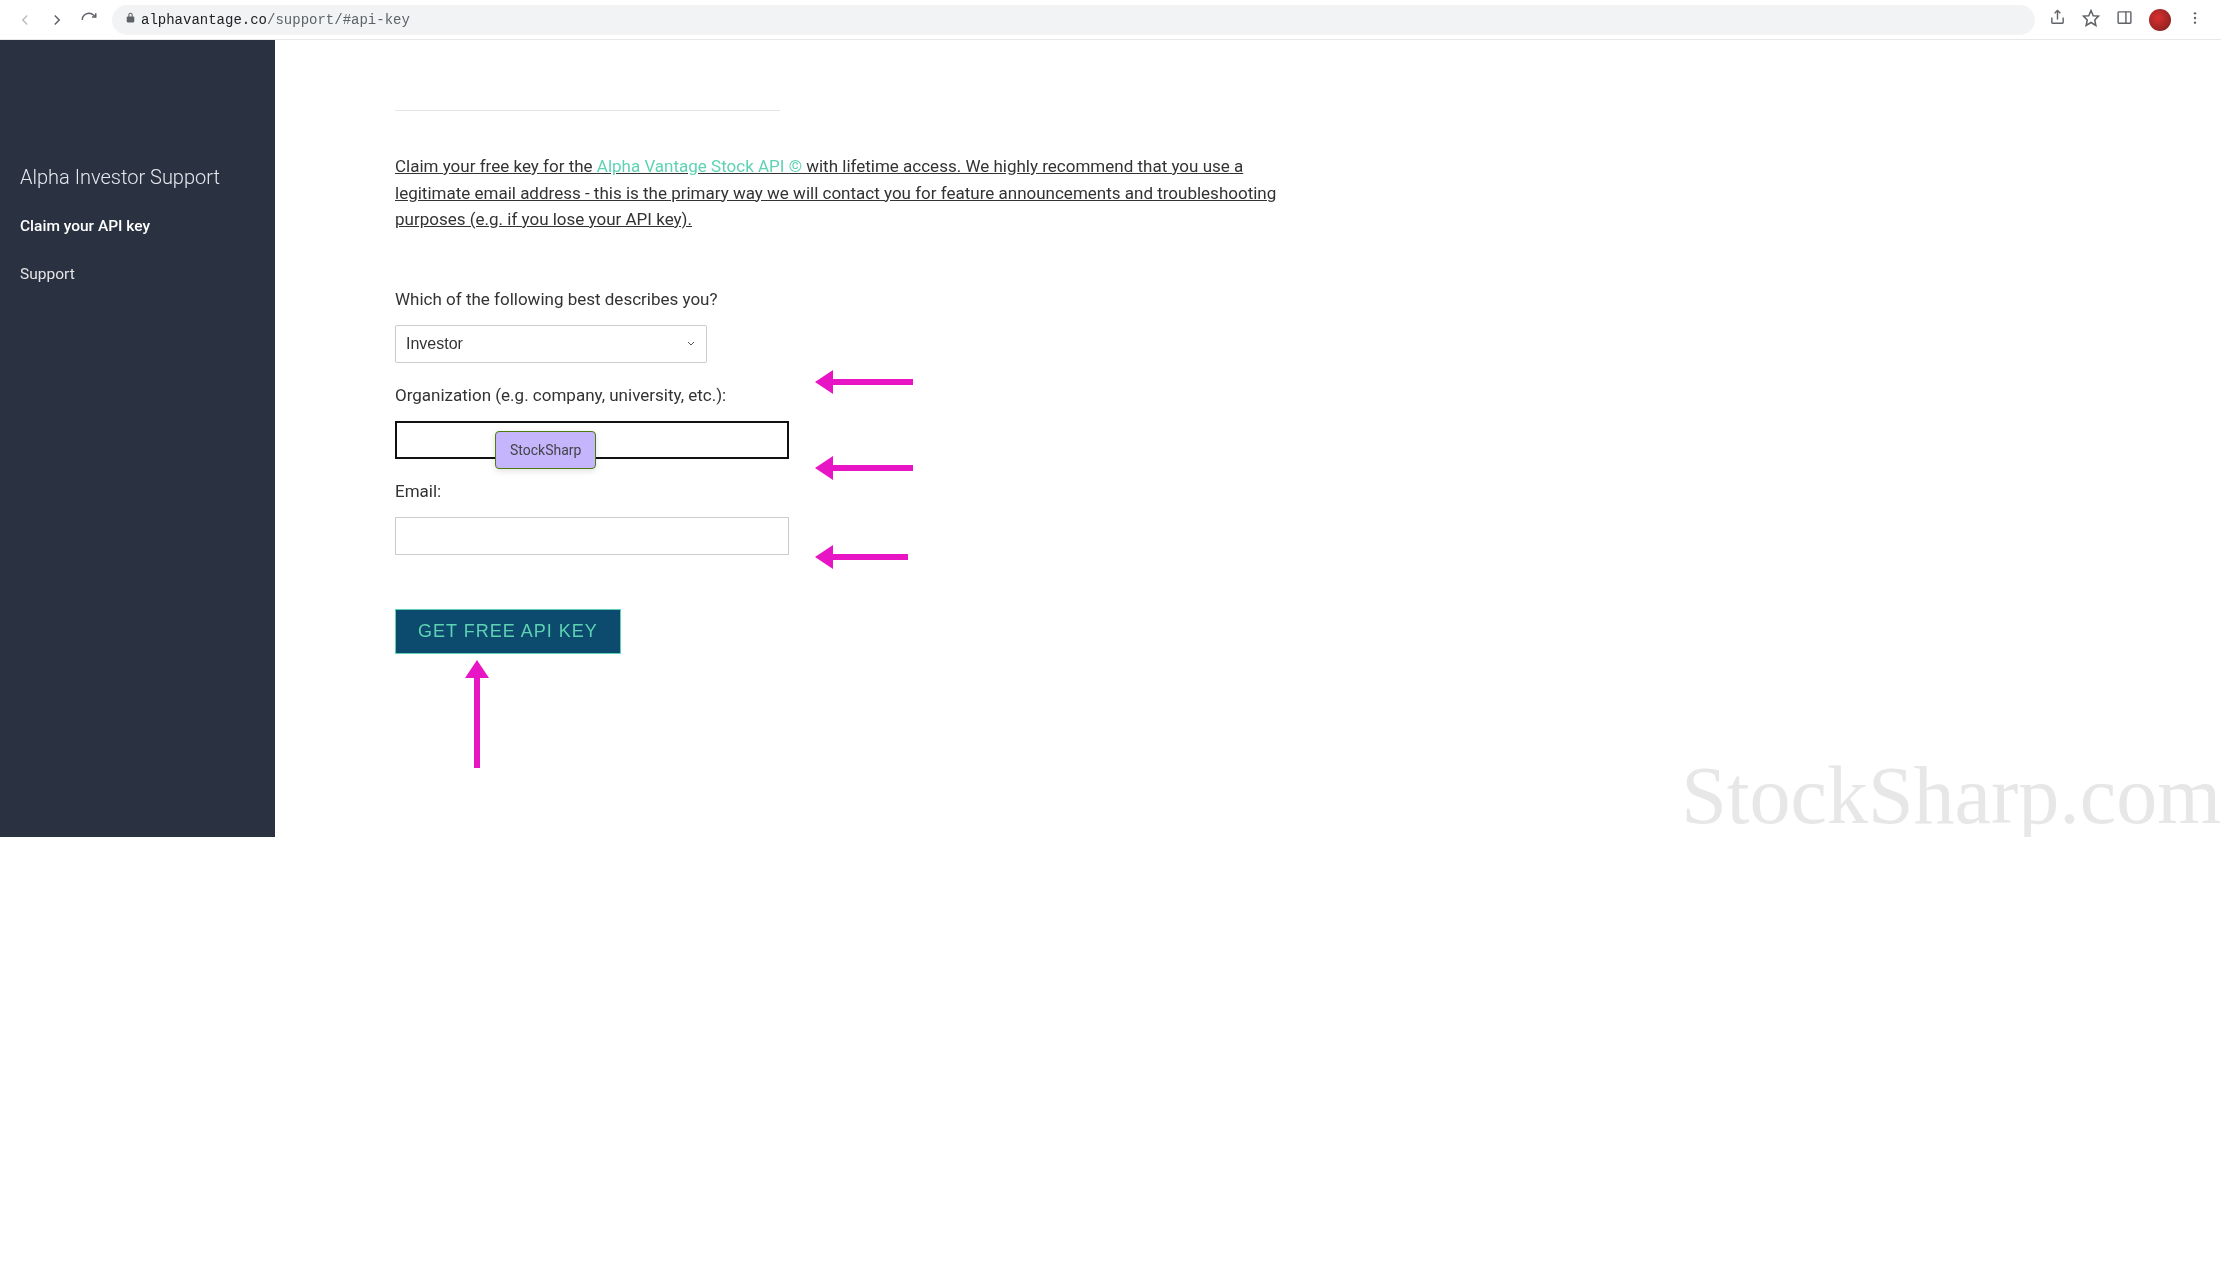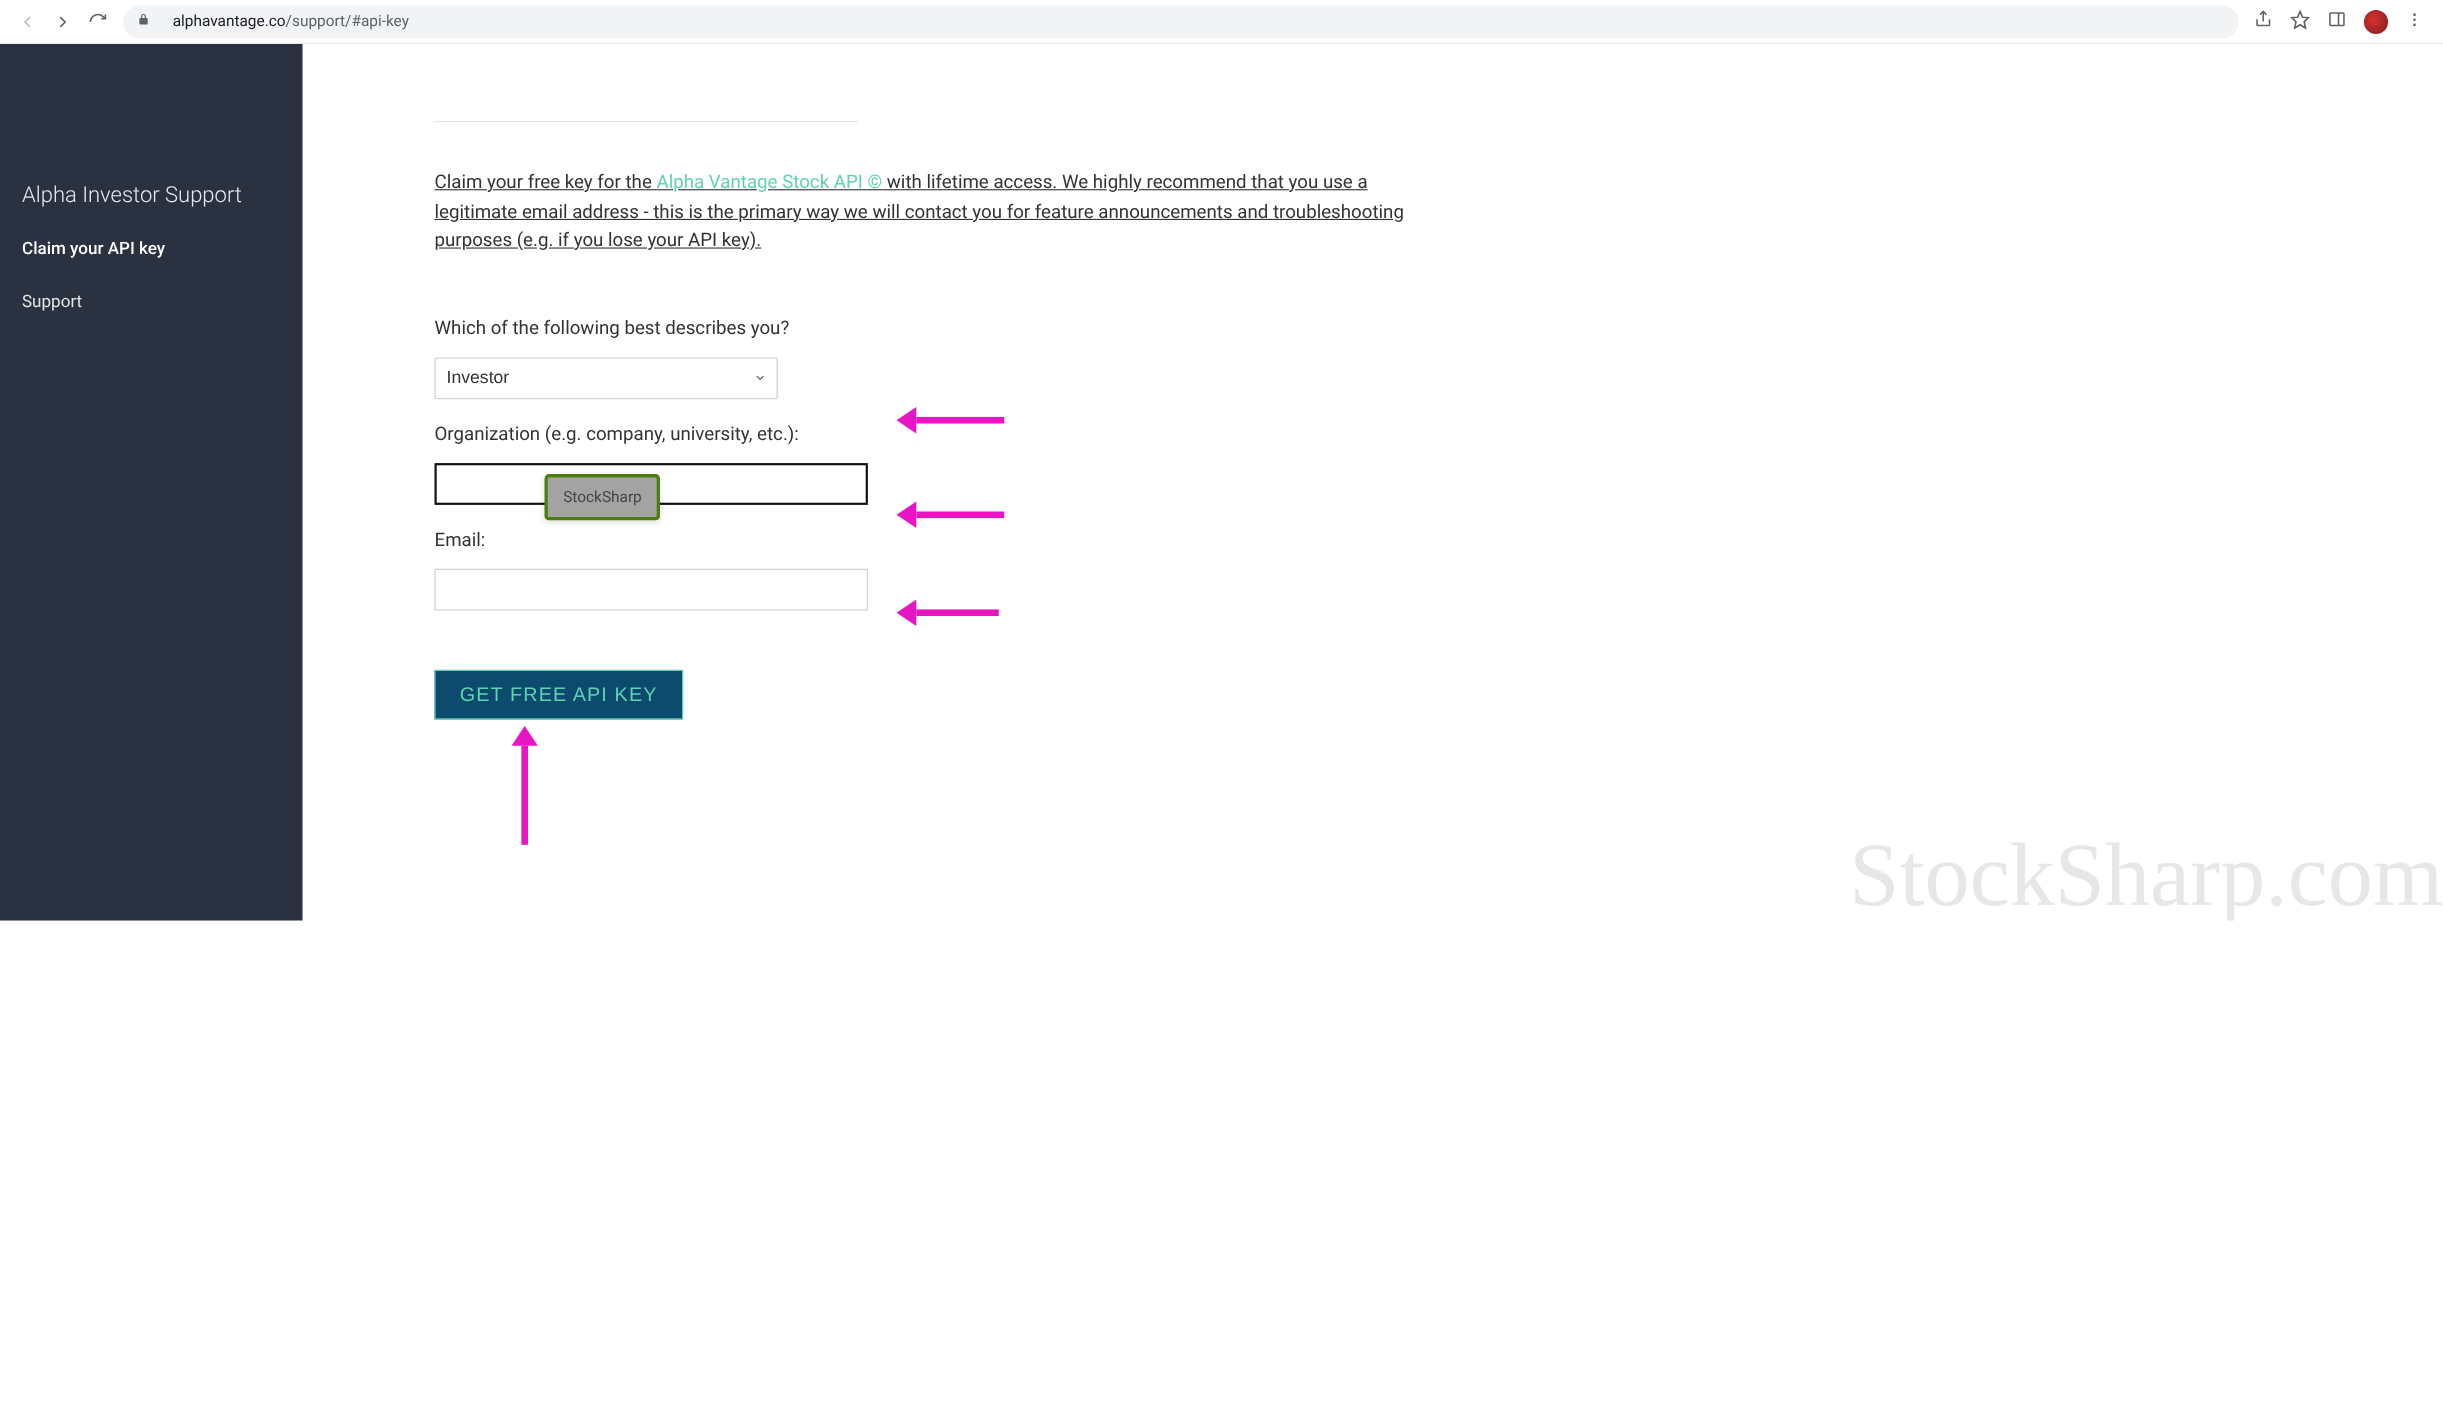"alphavantage.co/support/#api-key" .omnibox { font-family: none -> Liberation Mono, monospace; gap: 20px -> 4px }
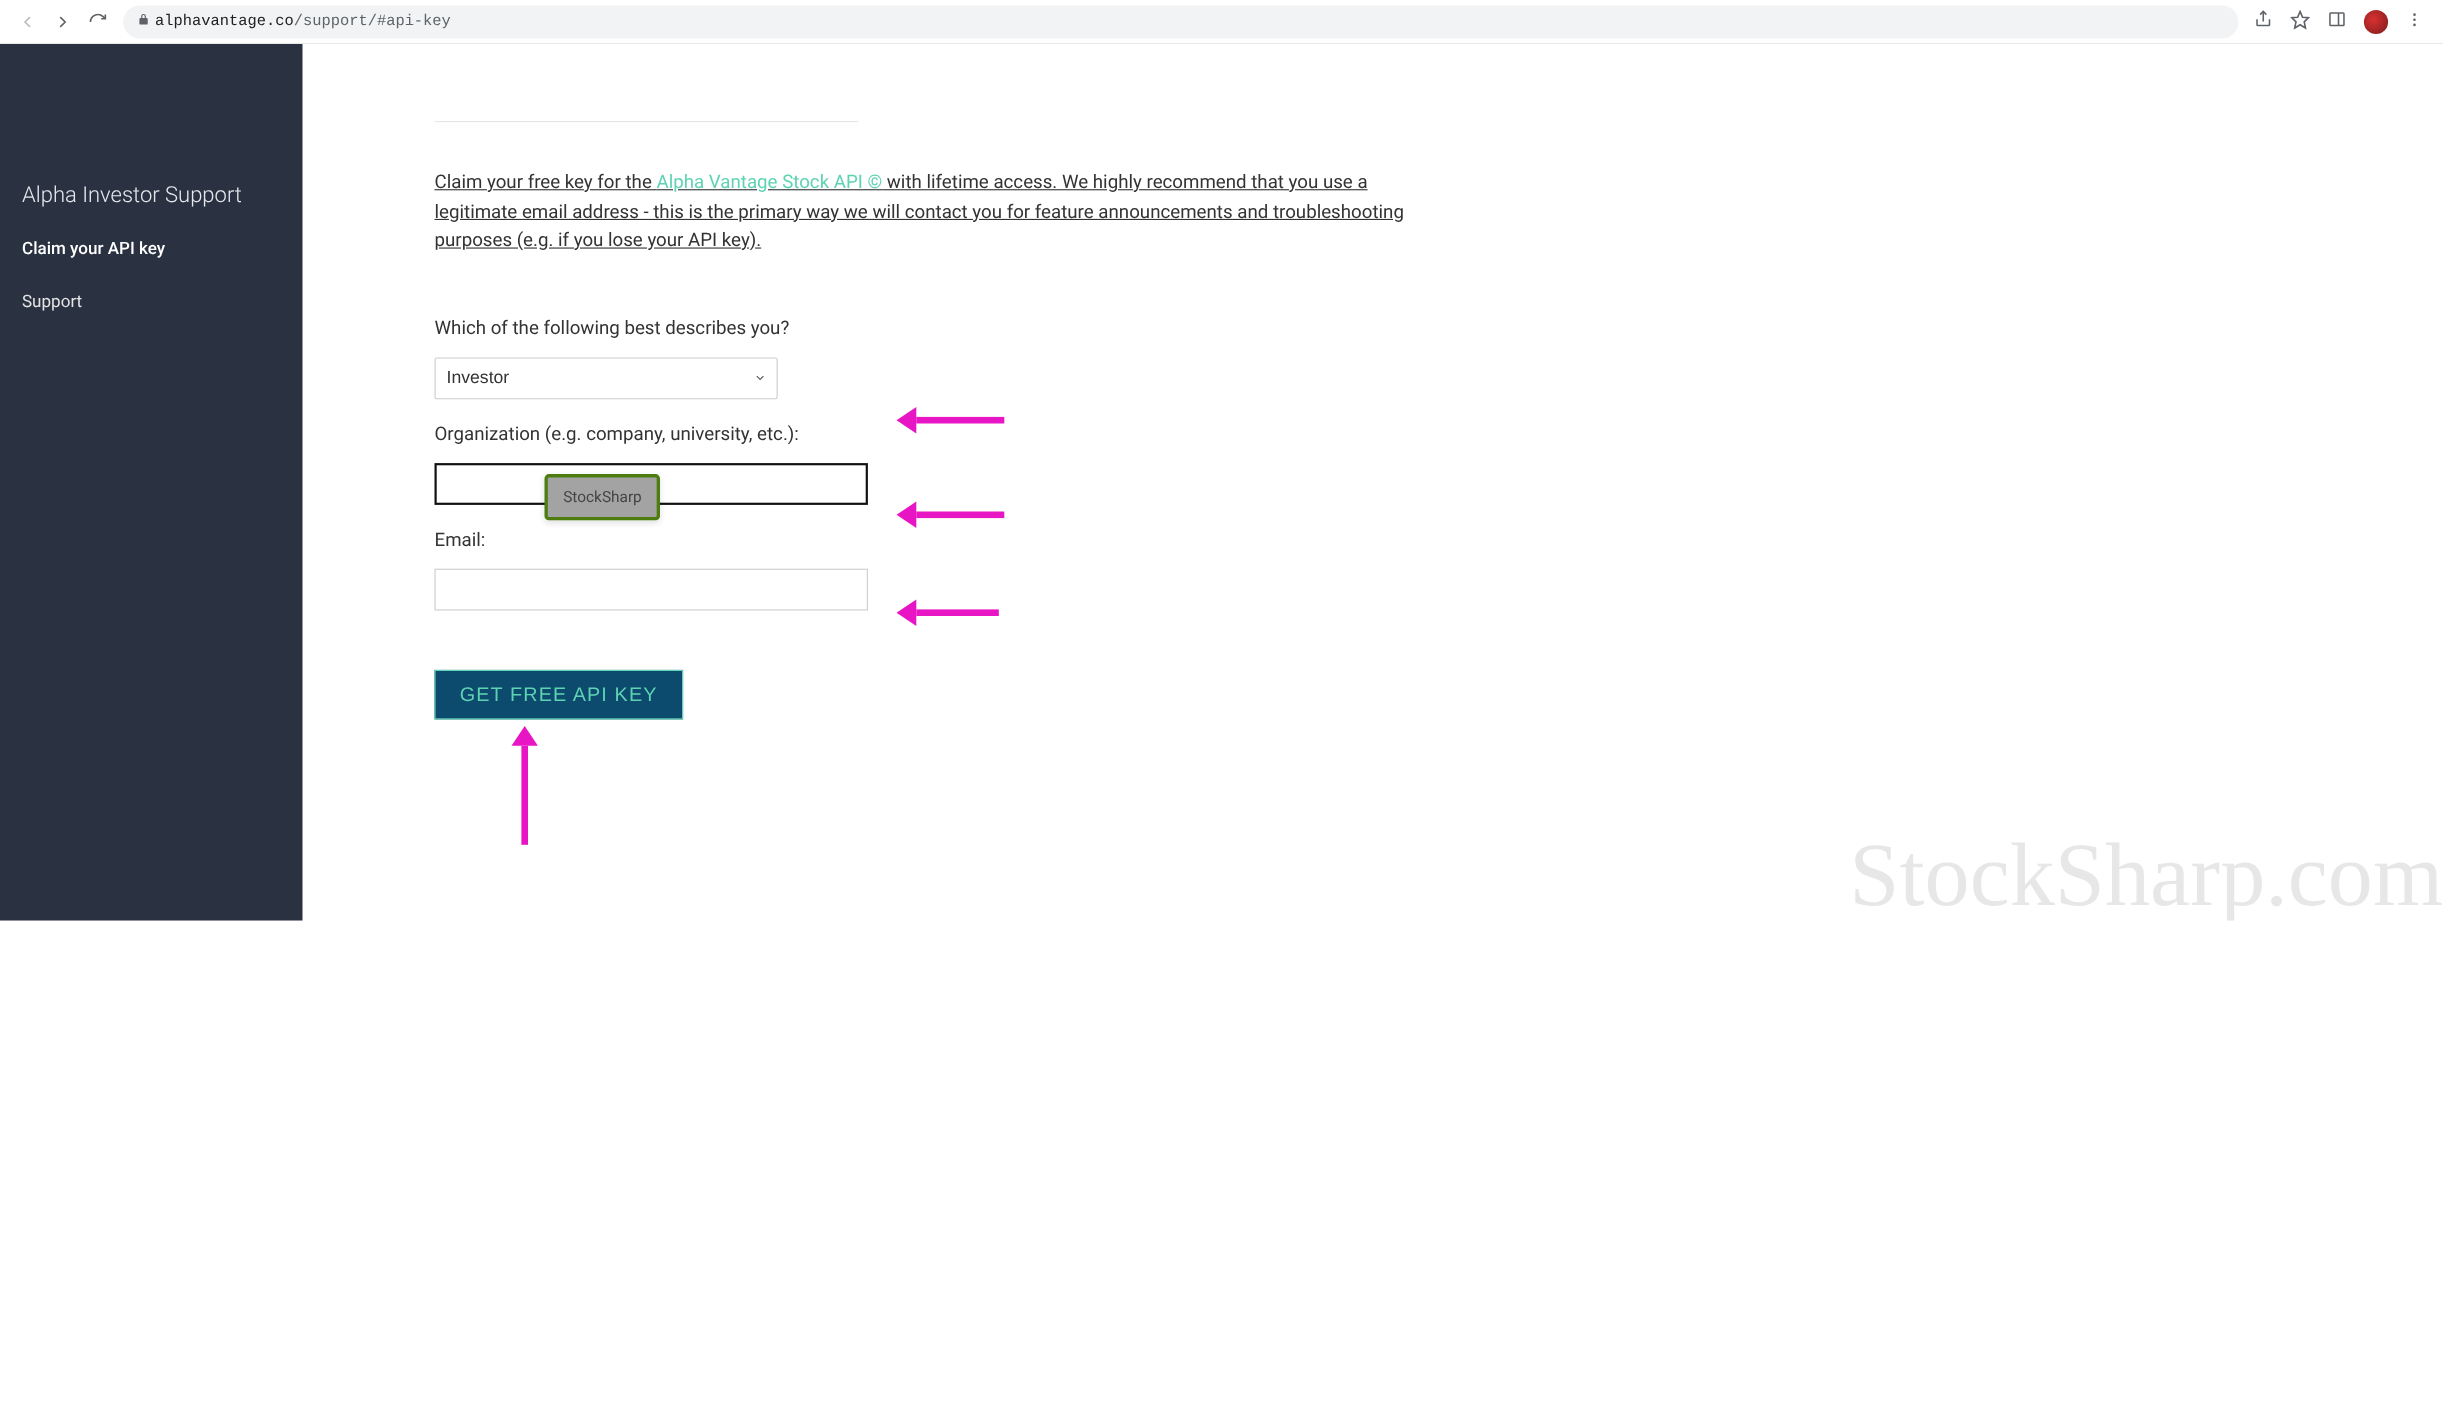"StockSharp" .tooltip { background: #a3a3a3 -> #c4b5fd; border: 3px solid #4d7c0f -> 1px solid #4d7c0f }
